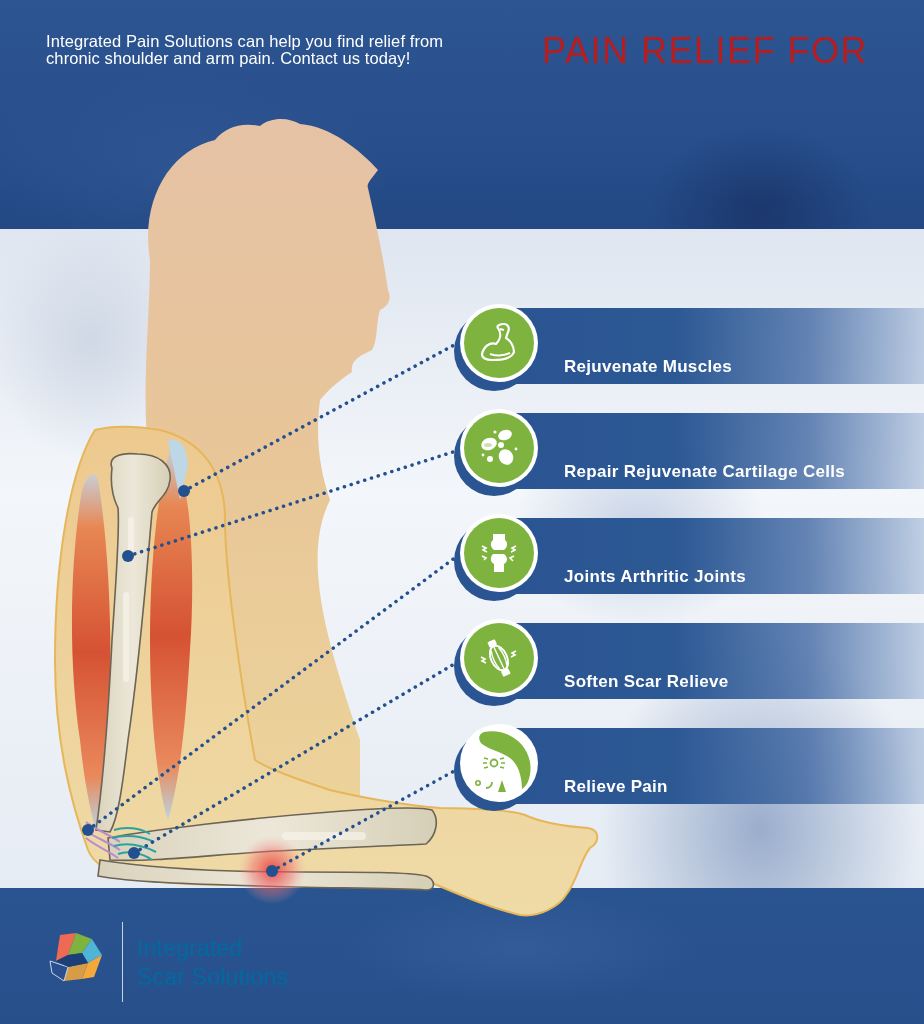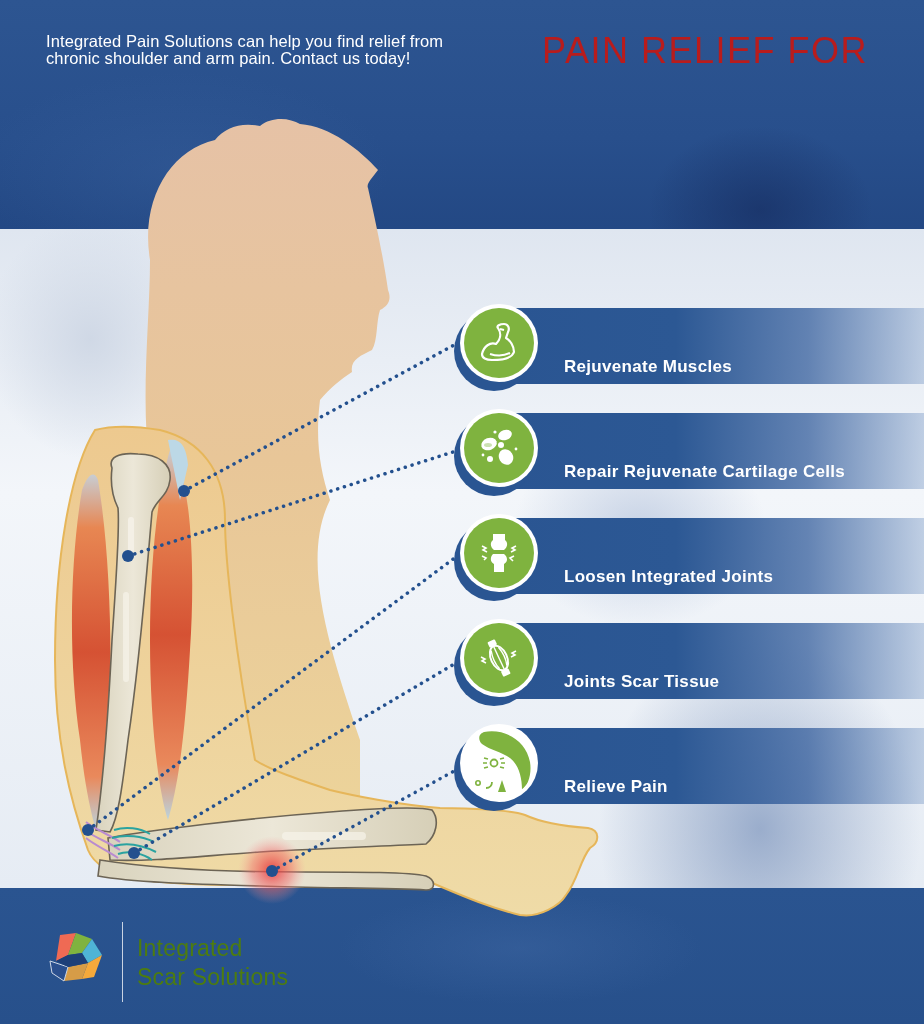"Loosen Integrated Joints" div.label { text: Loosen Integrated -> Joints Arthritic }
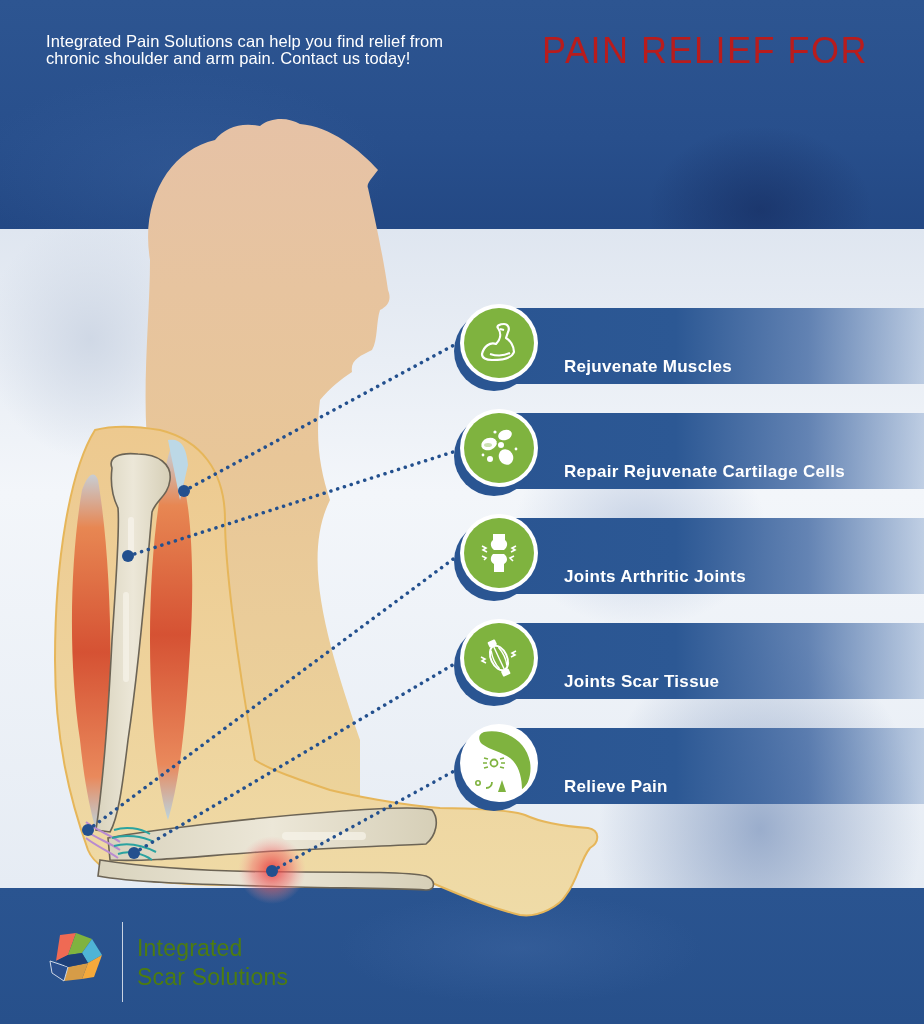"Joints Scar Tissue" div.label { text: Joints Scar Tissue -> Soften Scar Relieve }
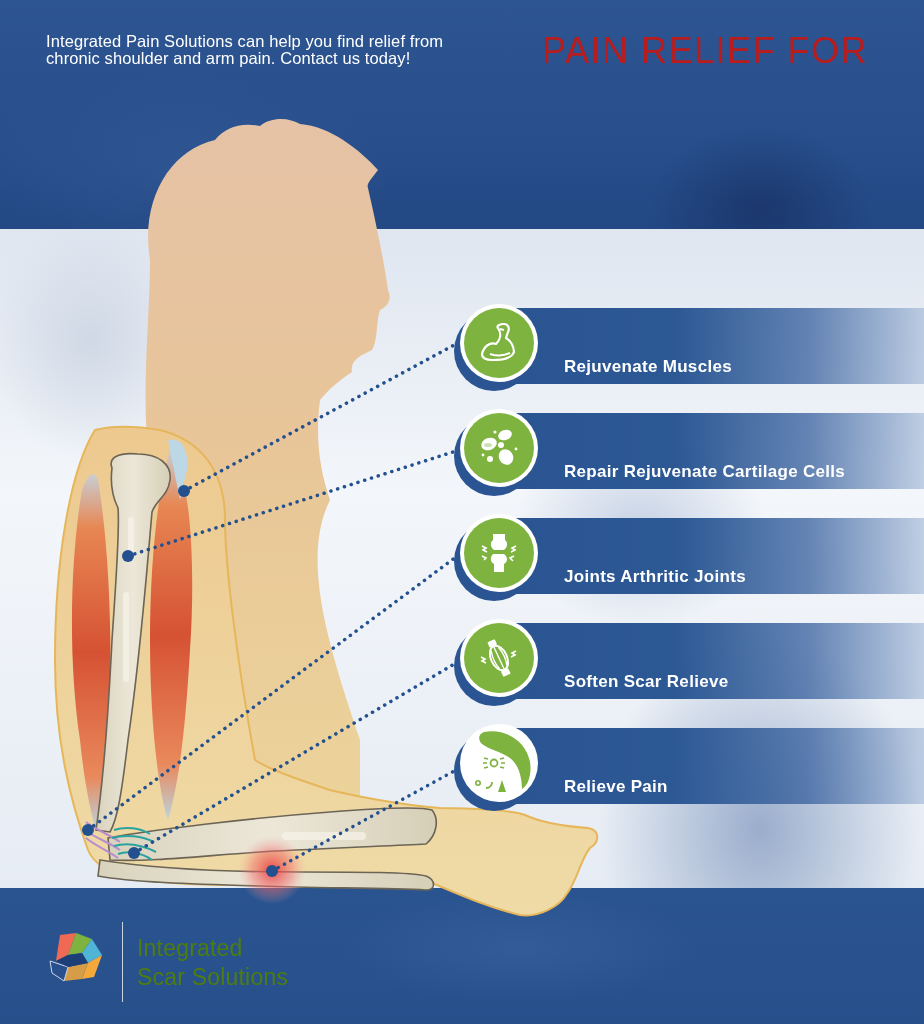"Integrated" .brand { color: #4d7c0f -> #0369a1 }
